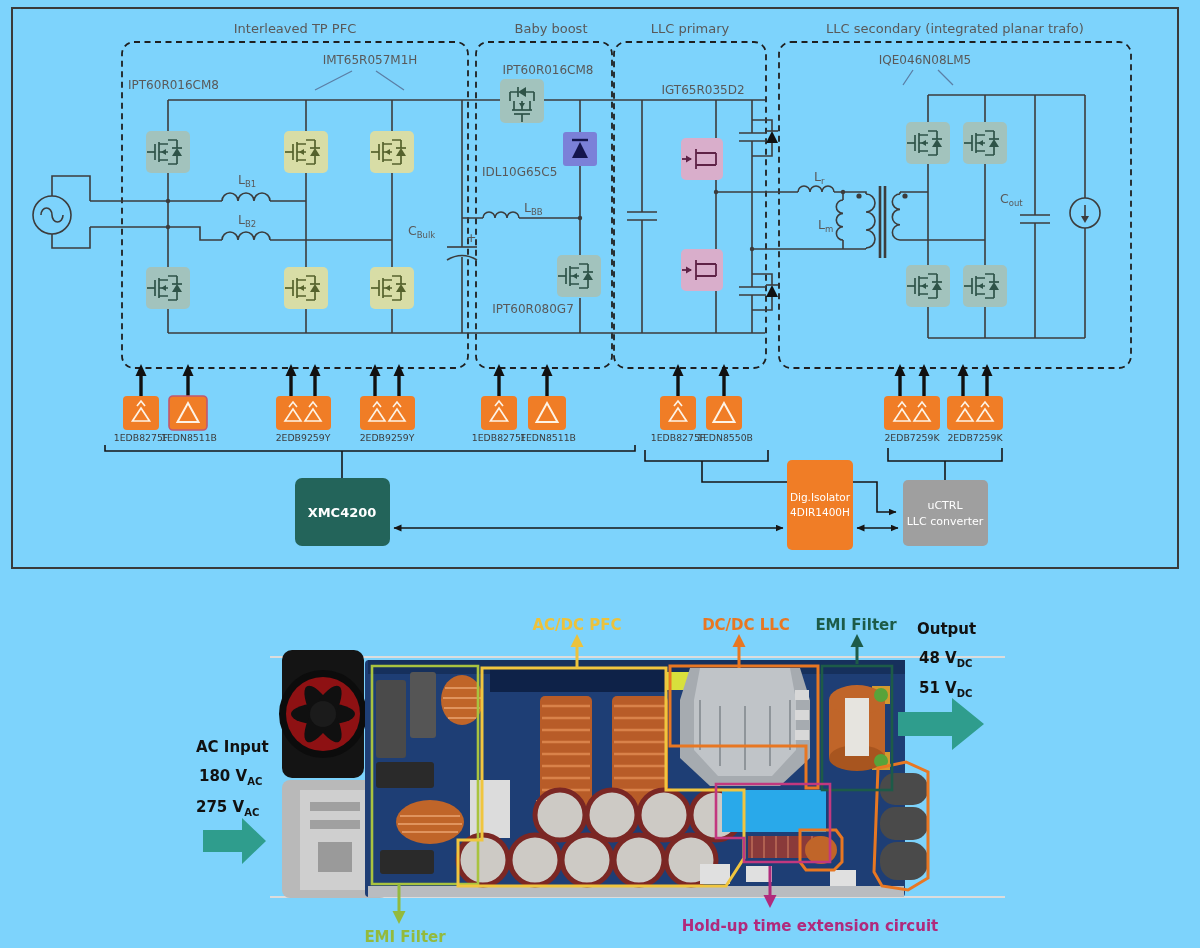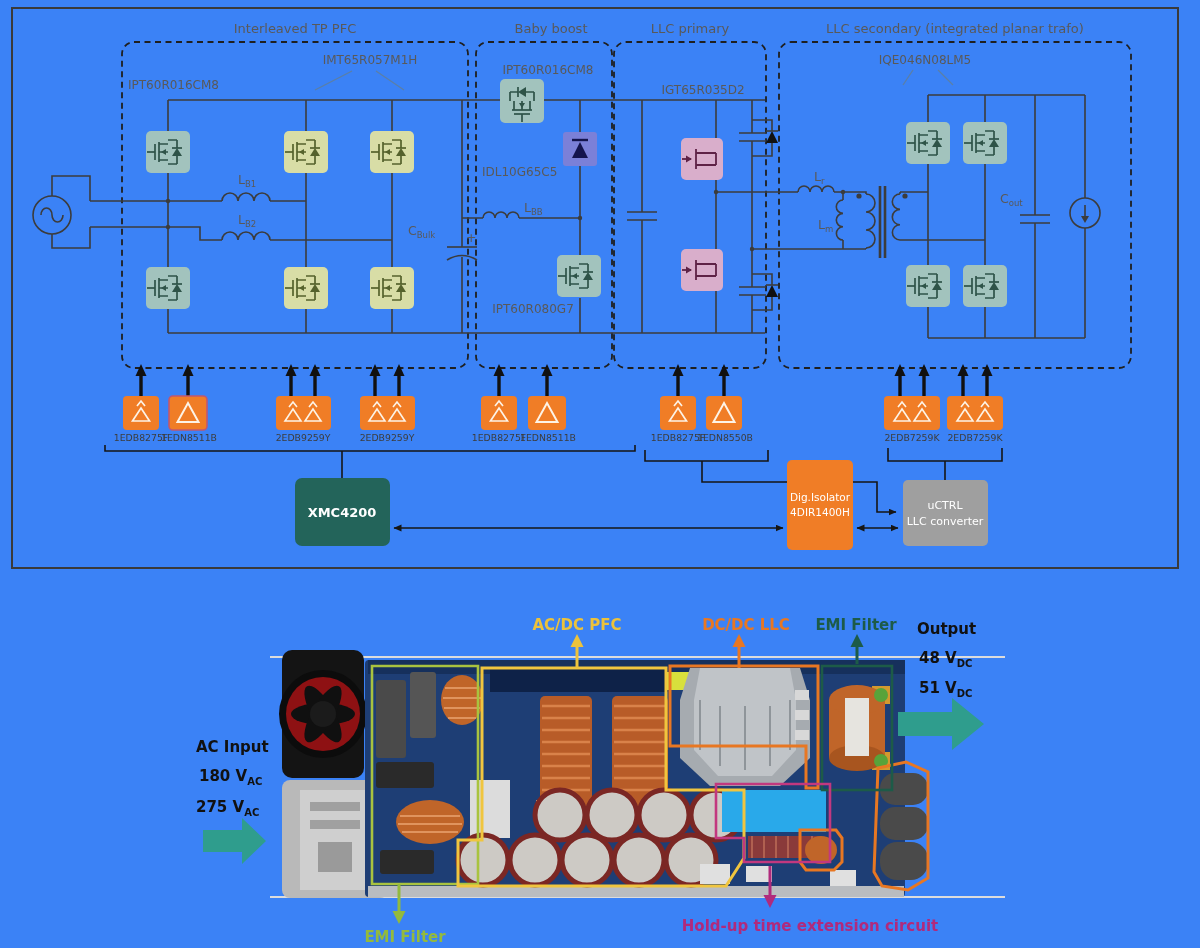"Interleaved TP PFC" .stage { background: #3b82f6 -> #7dd3fc }
